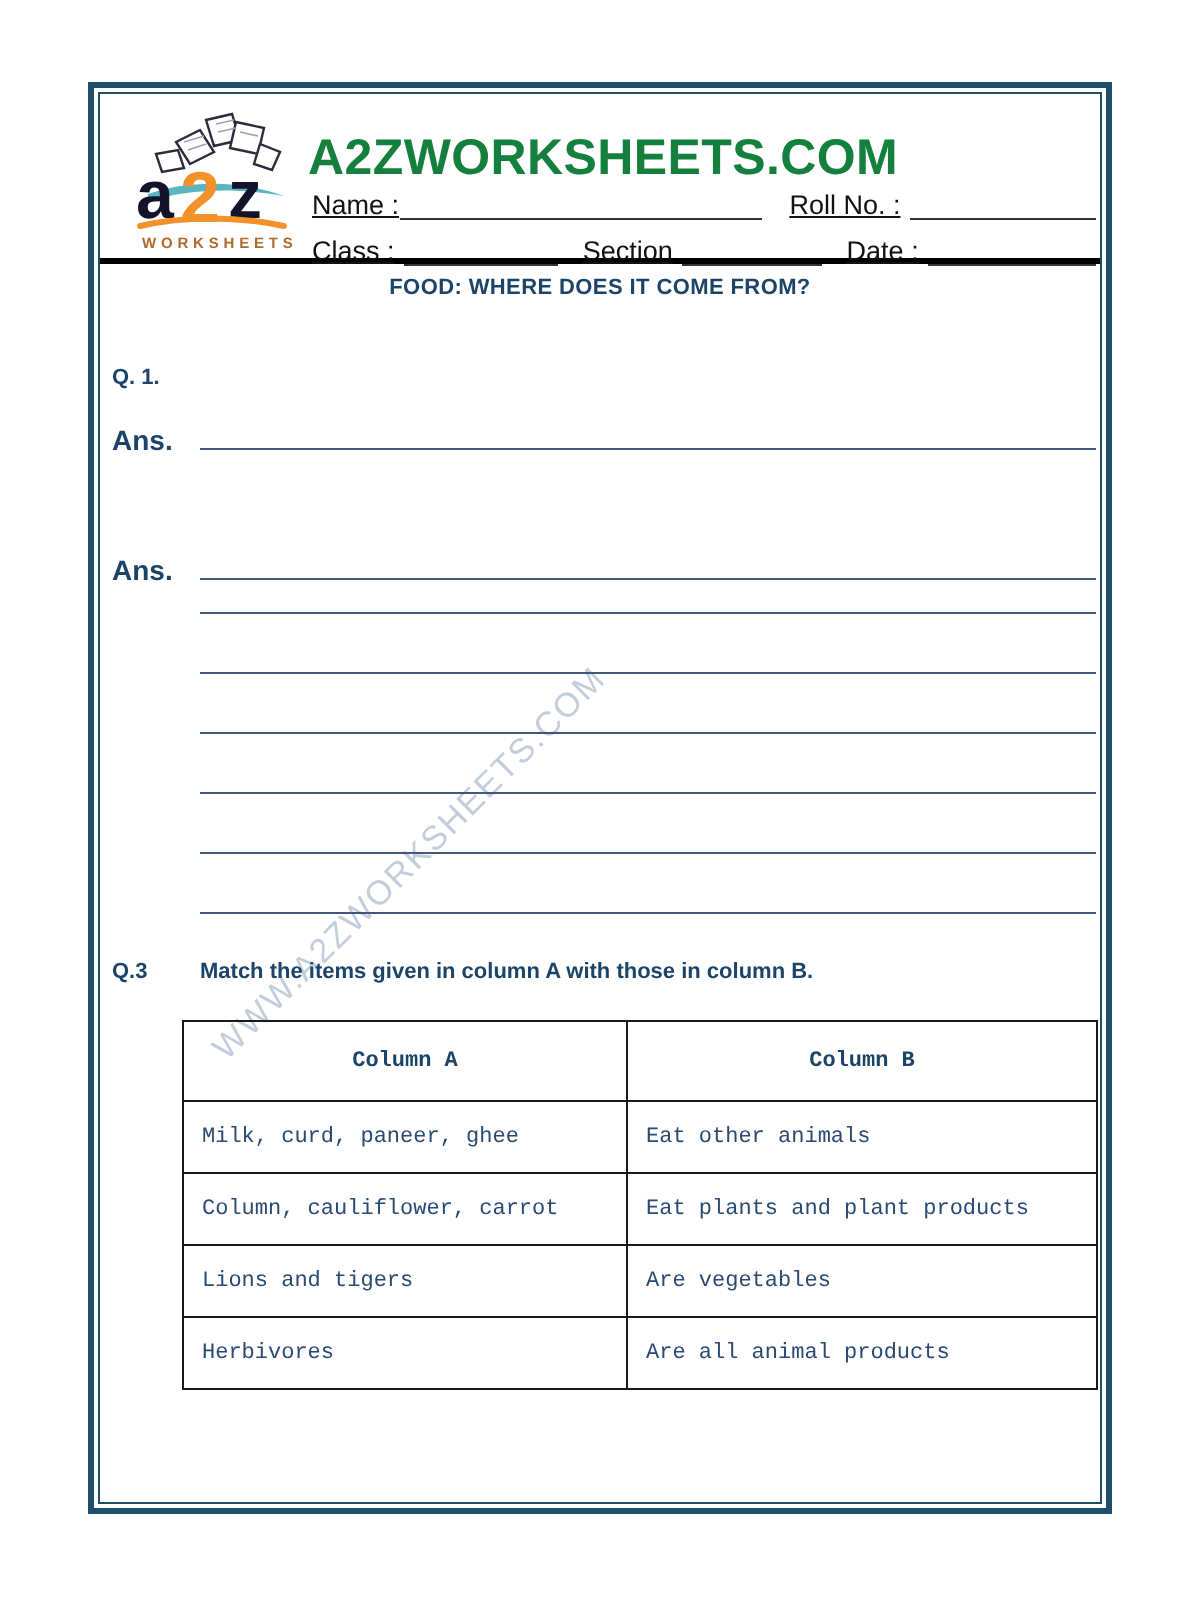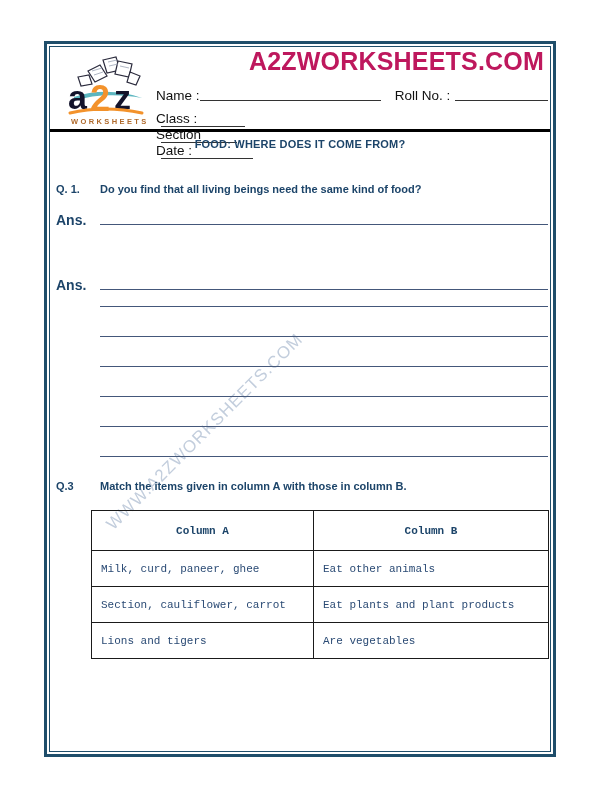"A2ZWORKSHEETS.COM" #site-title { color: #be185d -> #15803d; text-align: right -> left; top: 0 -> 18px }
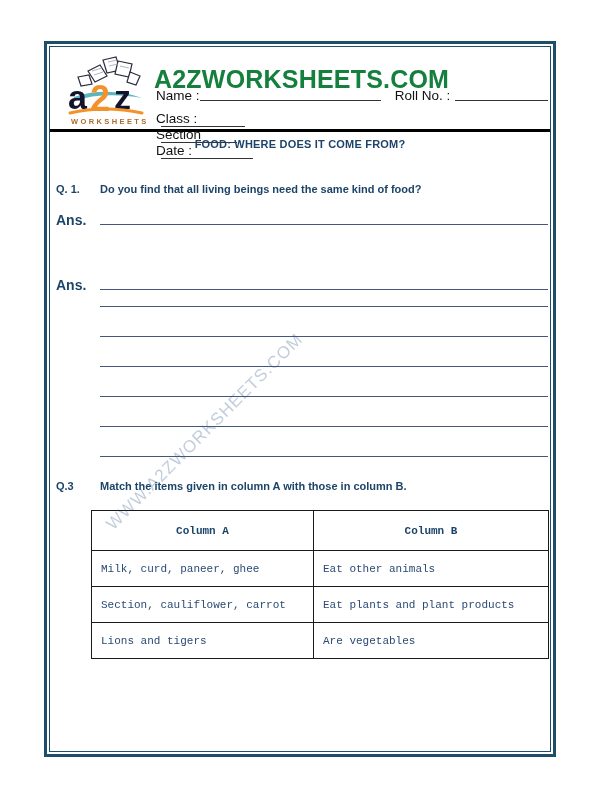"Name :" .field-row { align-items: flex-start -> flex-end; text-decoration: none -> underline }
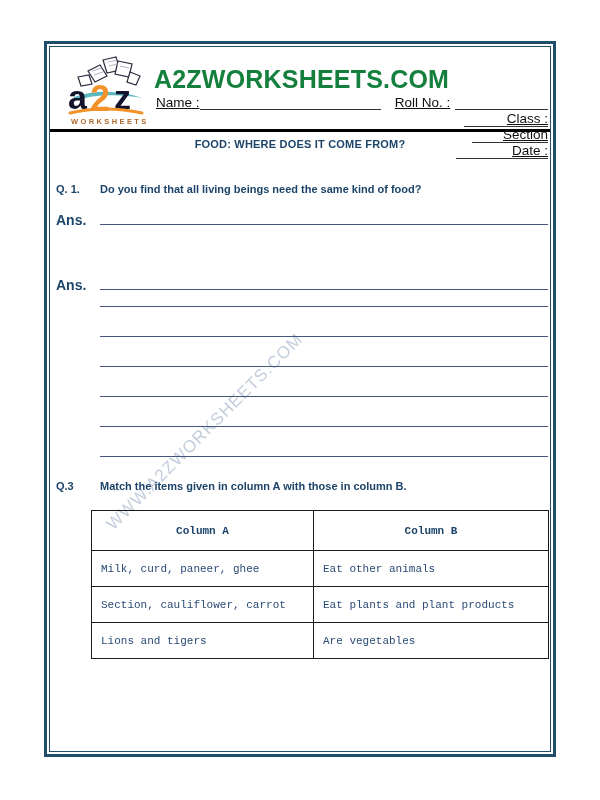"Class :" #field-row-2 { flex-direction: column -> none }
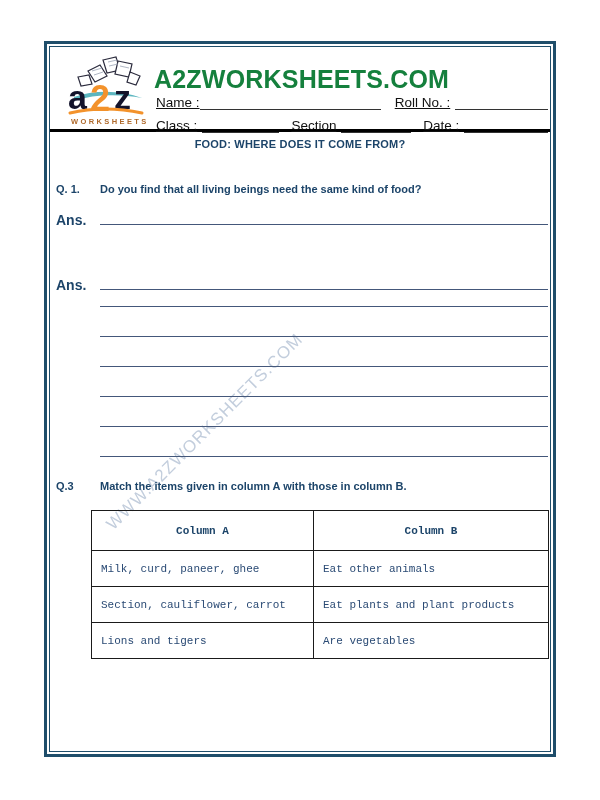"Do you find that all" span.q-text { html: <span>Do you find that all living beings need the same kind of food?</span> -> none }
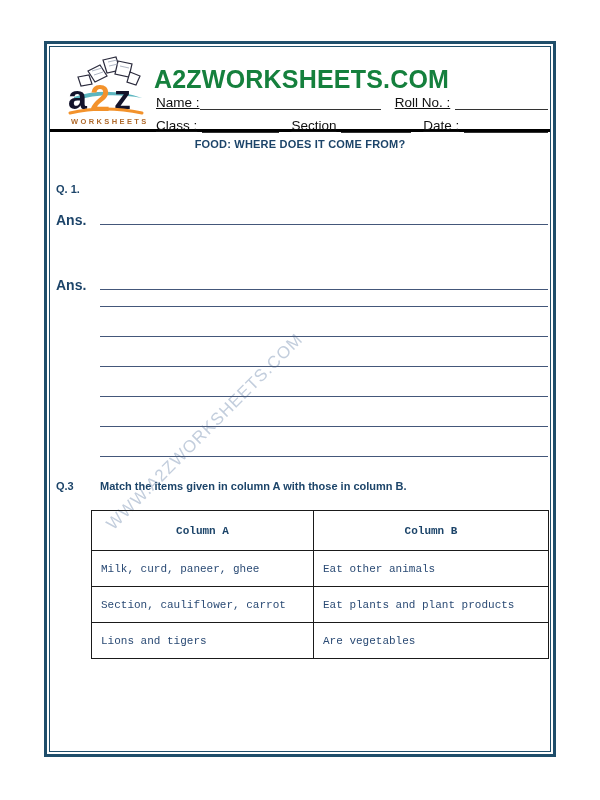"Section, cauliflower, carrot" td { text: Section -> Column }
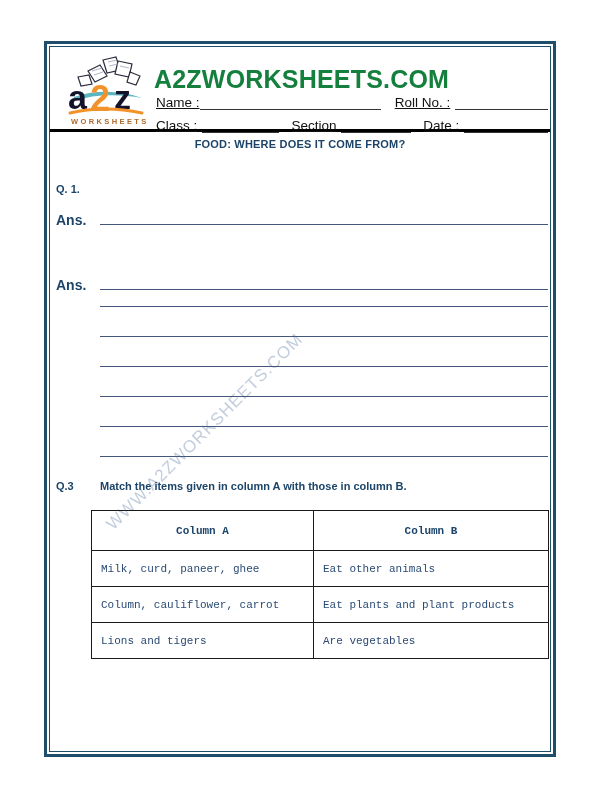"Herbivores" tr { html: none -> <tr> <td>Herbivores</td> <td>Are all animal products</td> </tr> }
